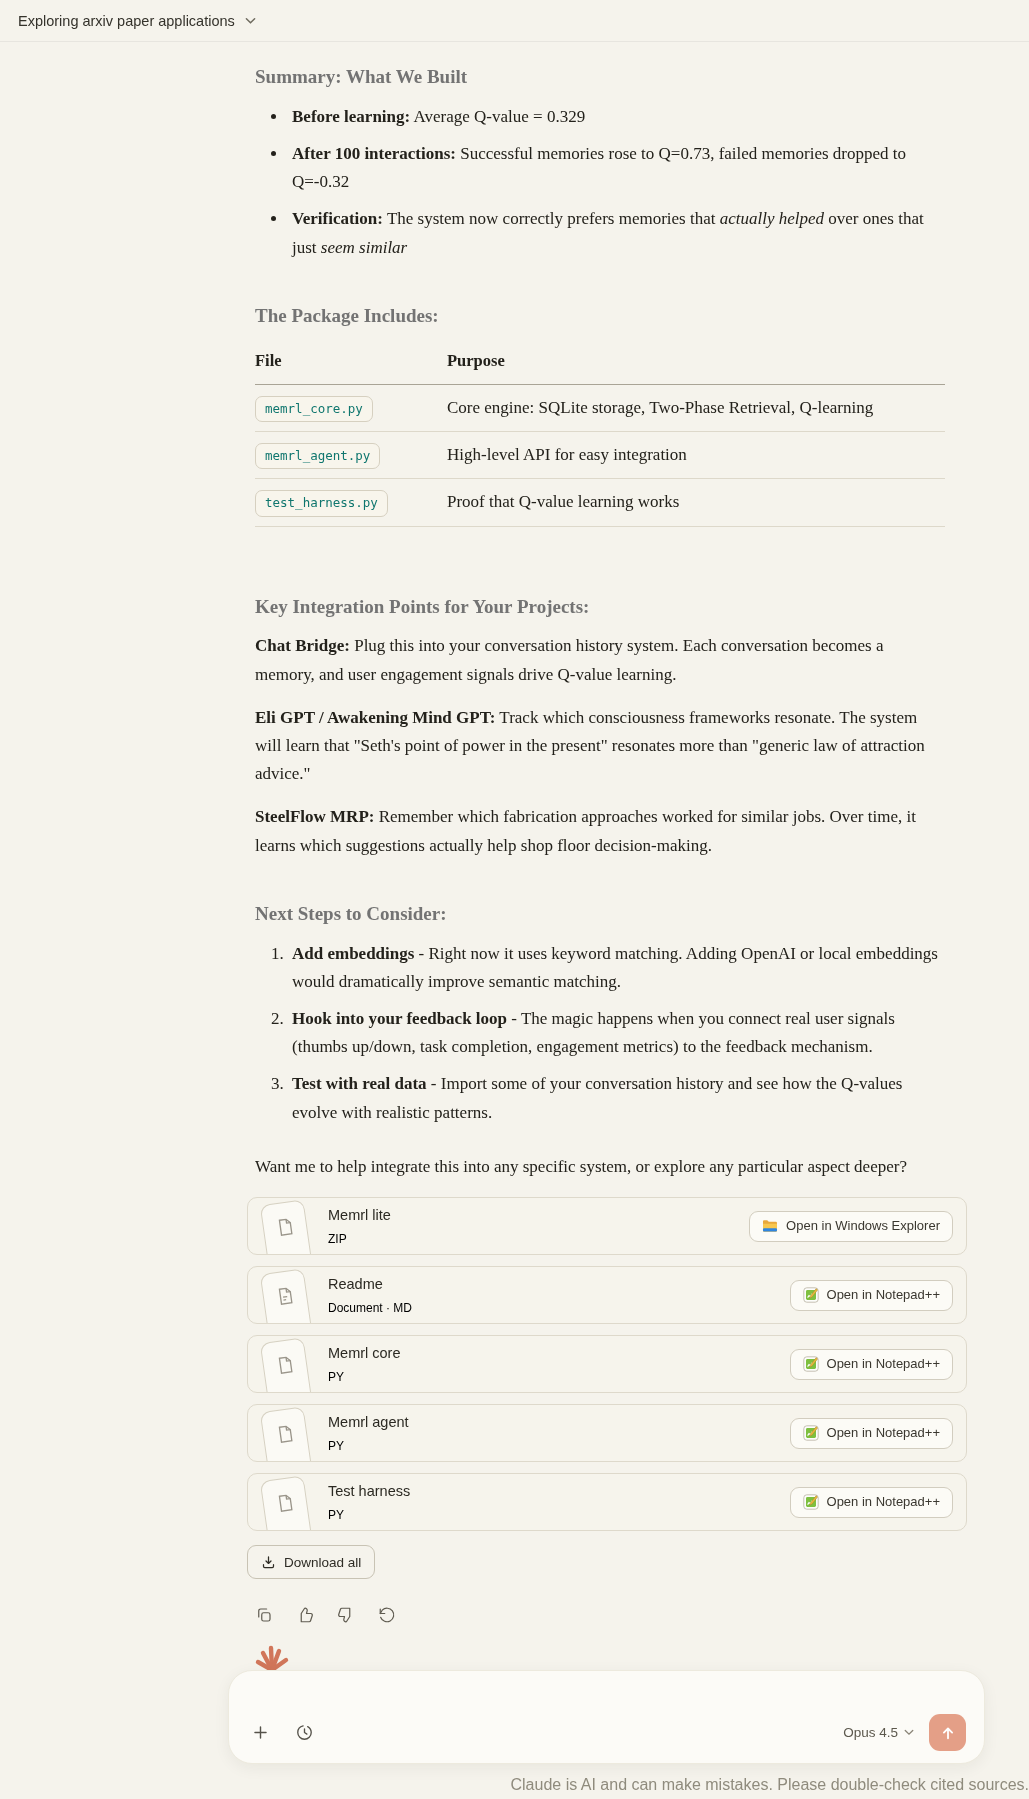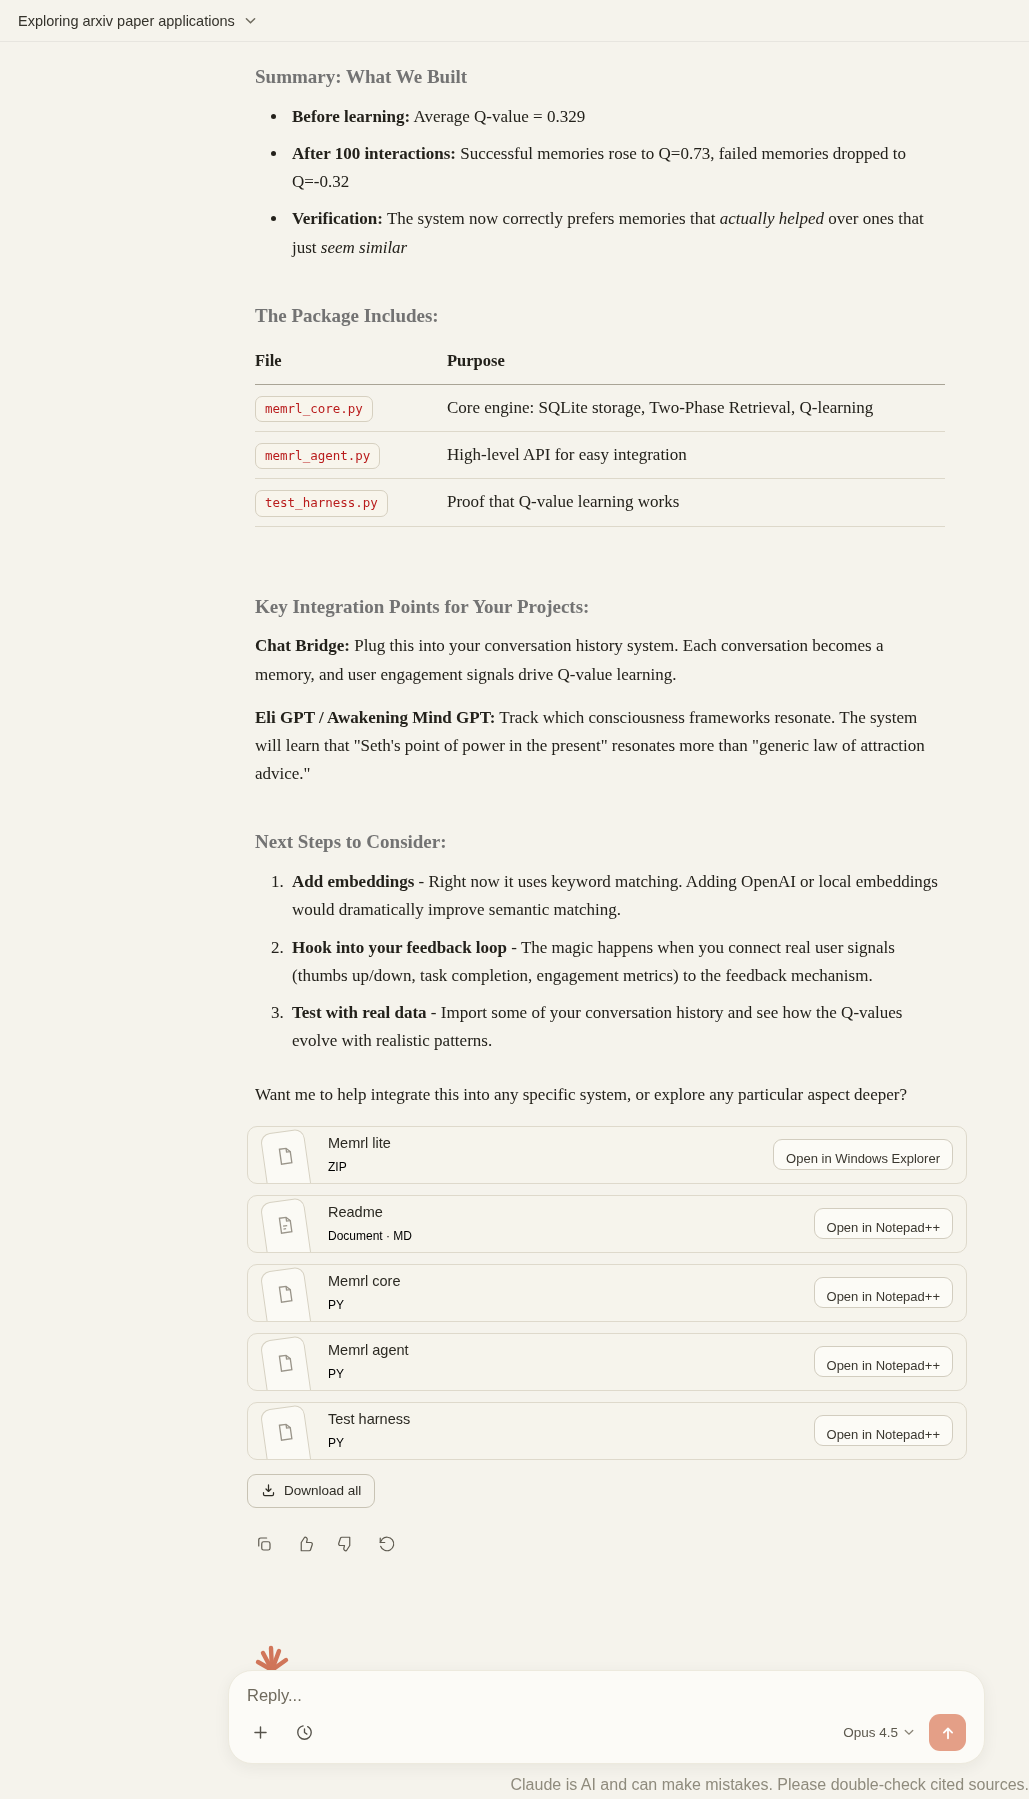"memrl_core.py" .code-pill { color: #b91c1c -> #0f766e }
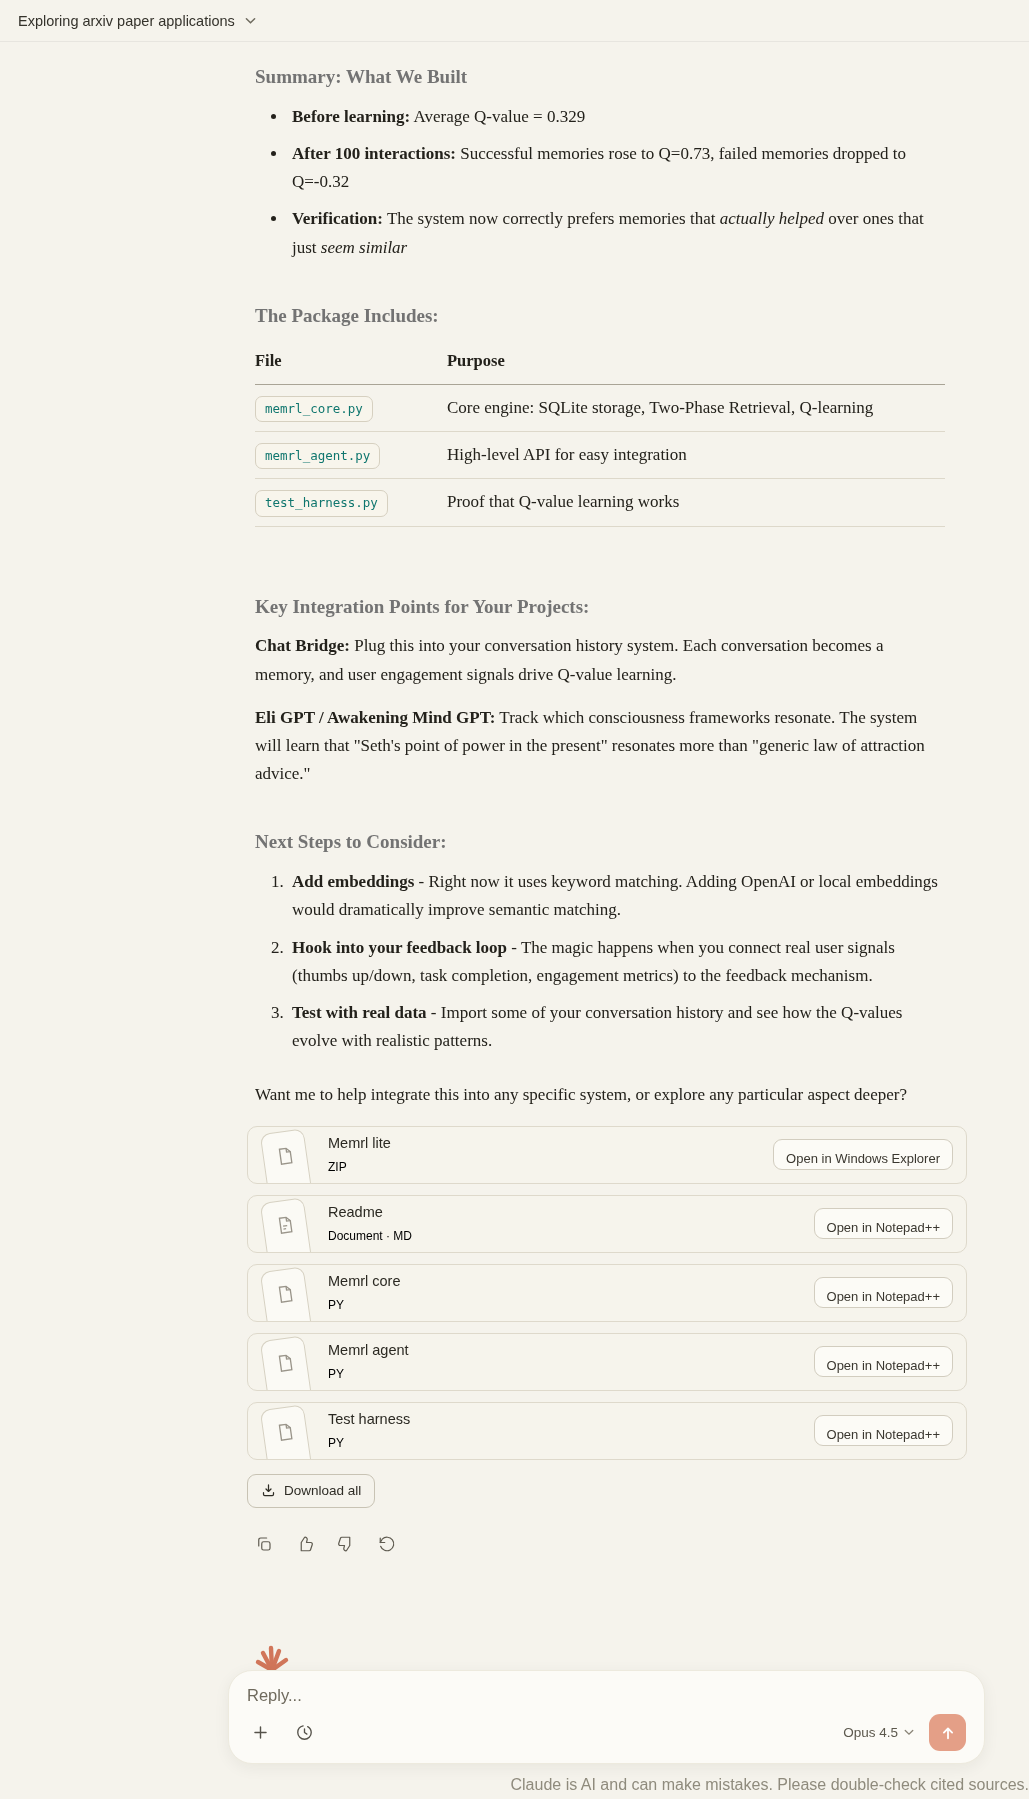"SteelFlow MRP: Remember which" p { html: none -> <p><b>SteelFlow MRP:</b><span> Remember which fabrication approaches worked for similar jobs. Over time, it learns which suggestions actually help shop floor decision-making.</span></p> }
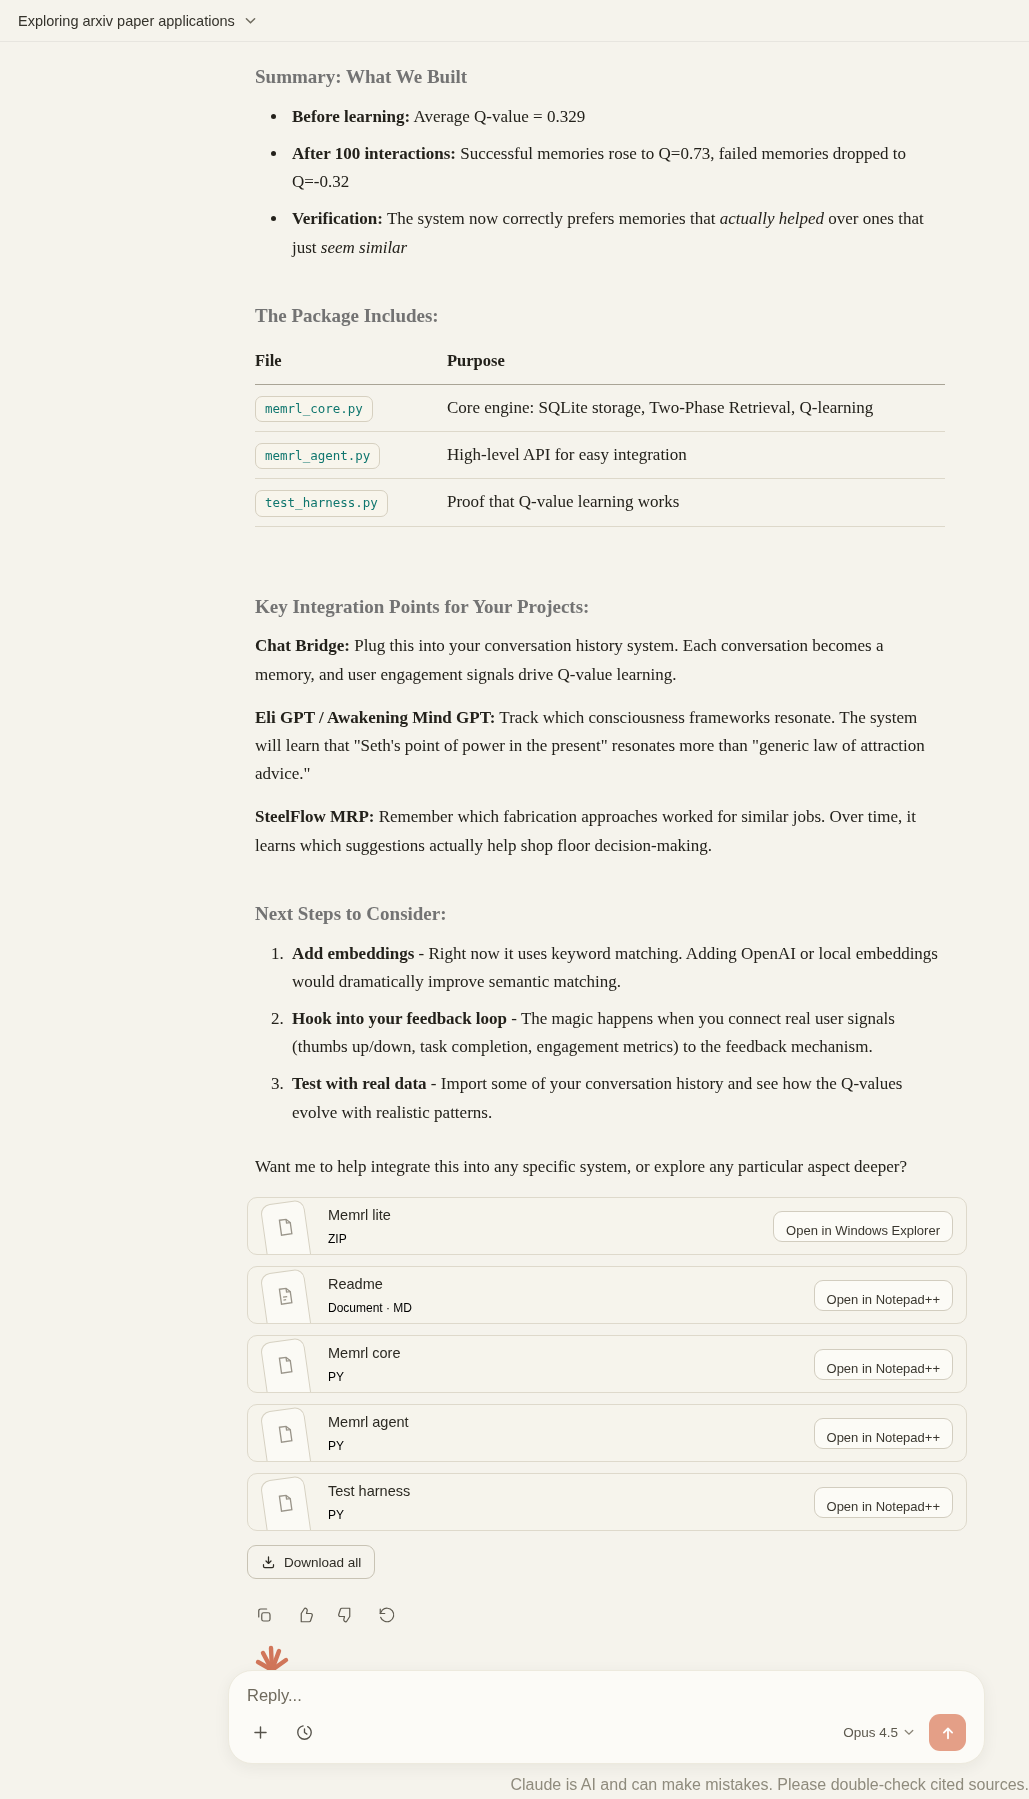"Open in Windows Explorer" .file-action { flex-direction: column -> none }
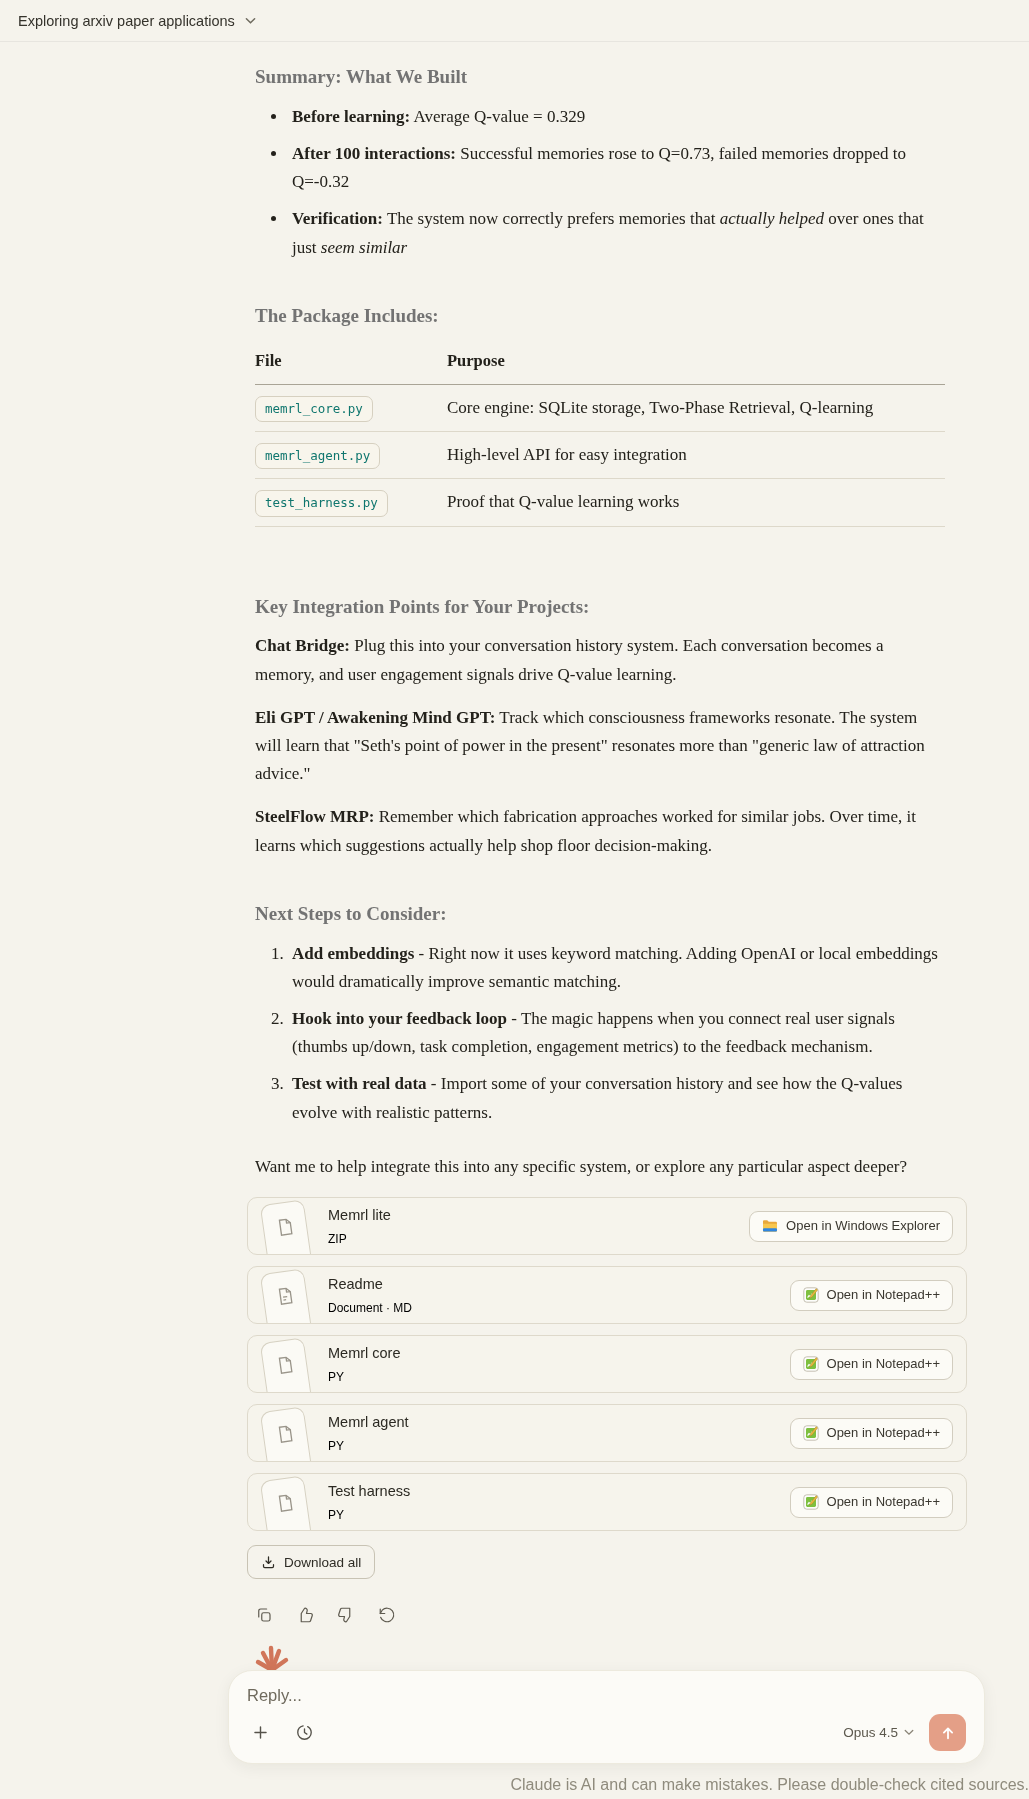"Reply..." input.reply-input { html: <input> -> none }
